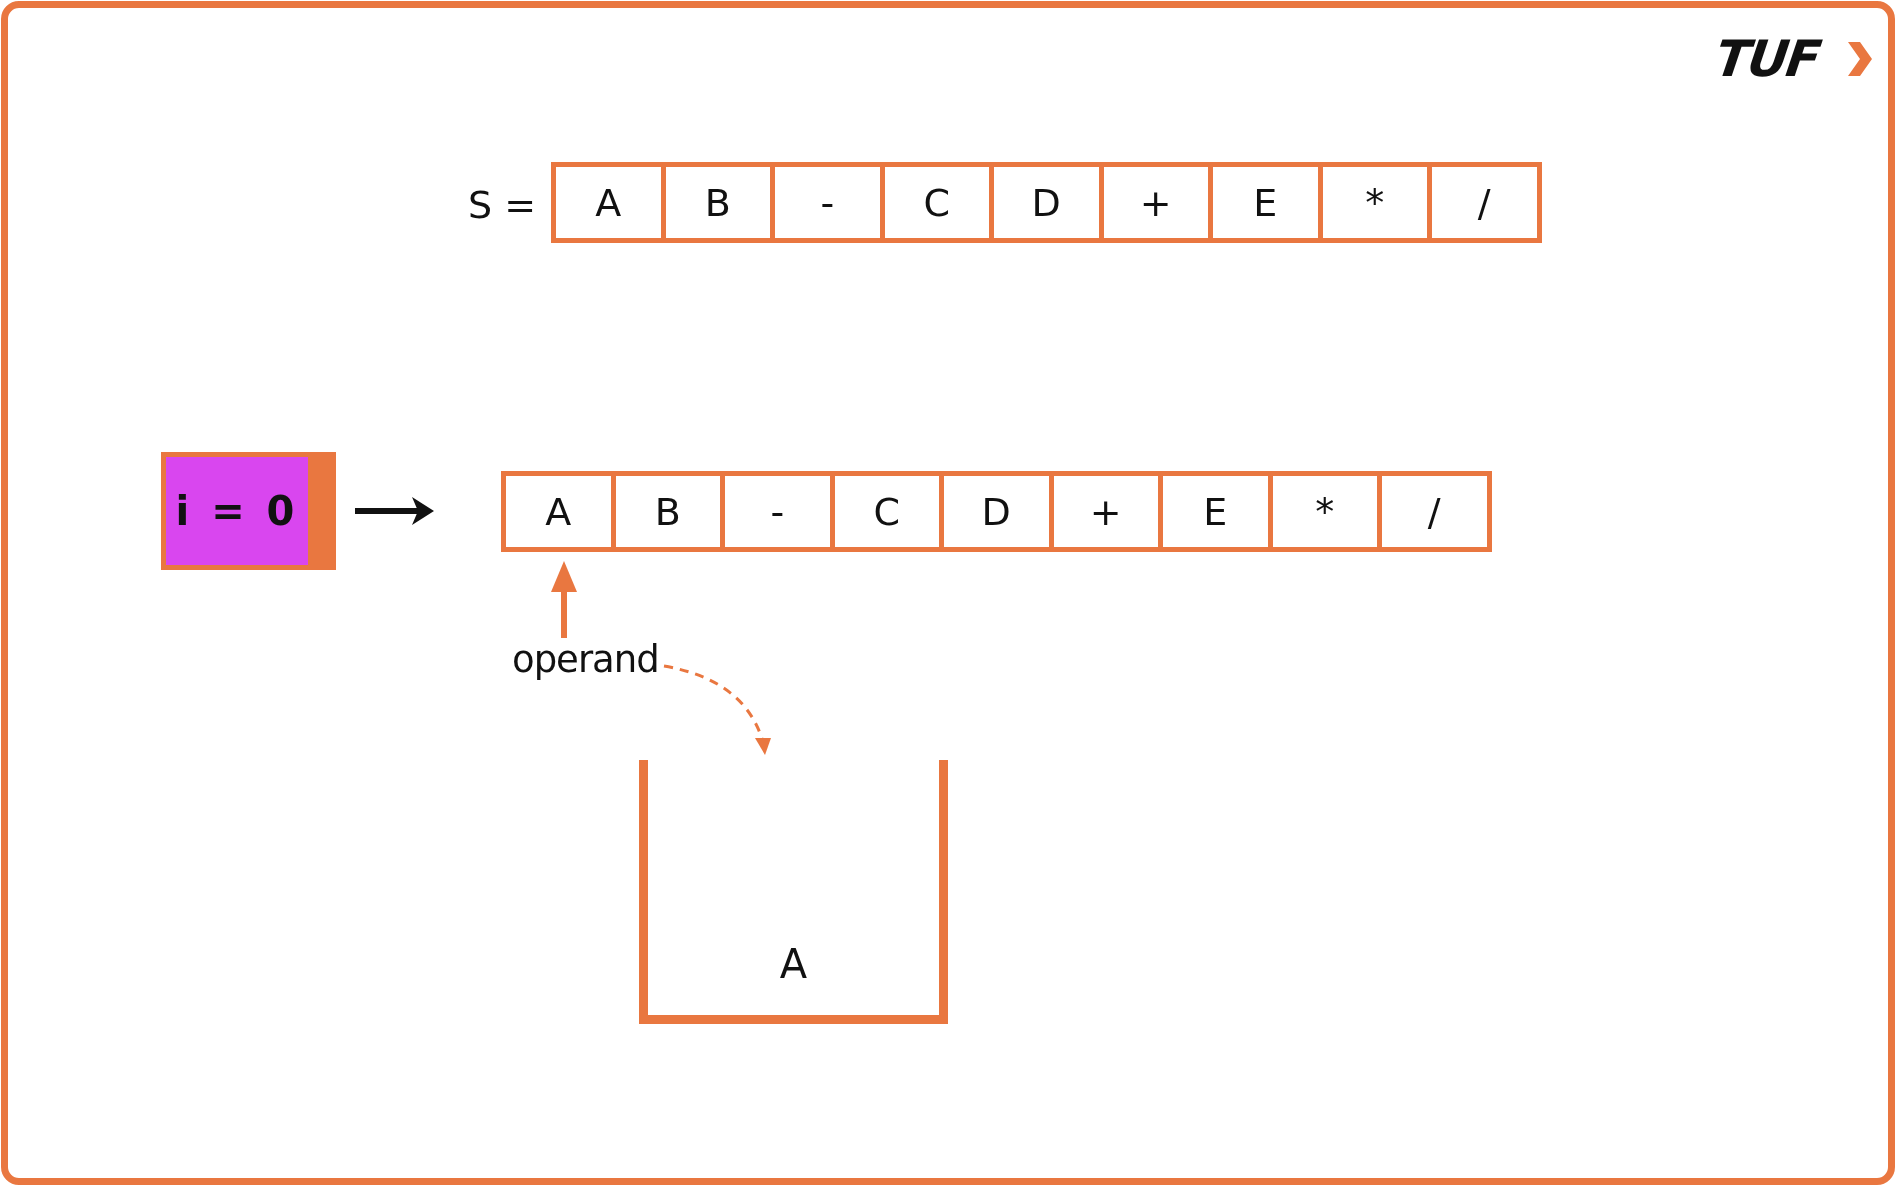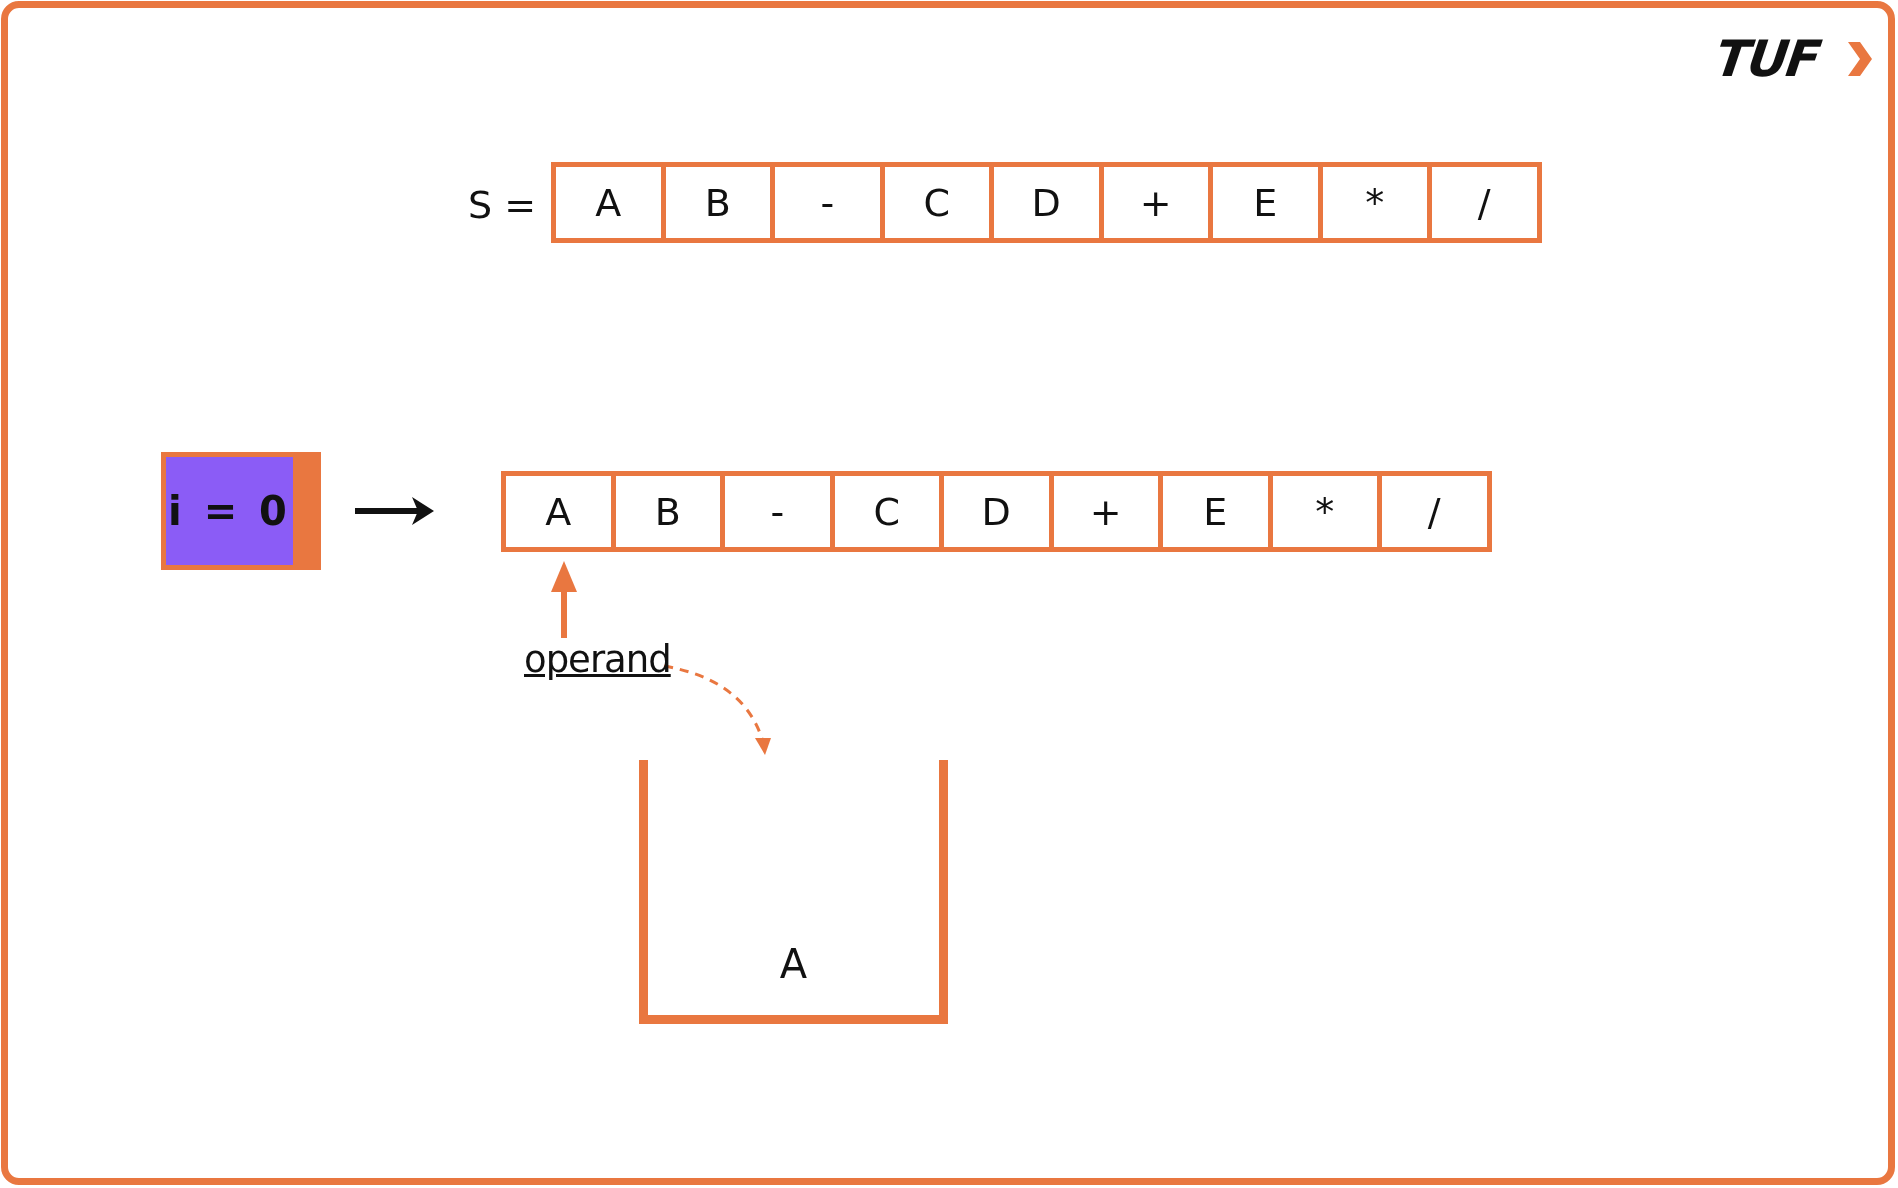"i = 0" .ibox { background: #8b5cf6 -> #d946ef; width: 160px -> 175px }
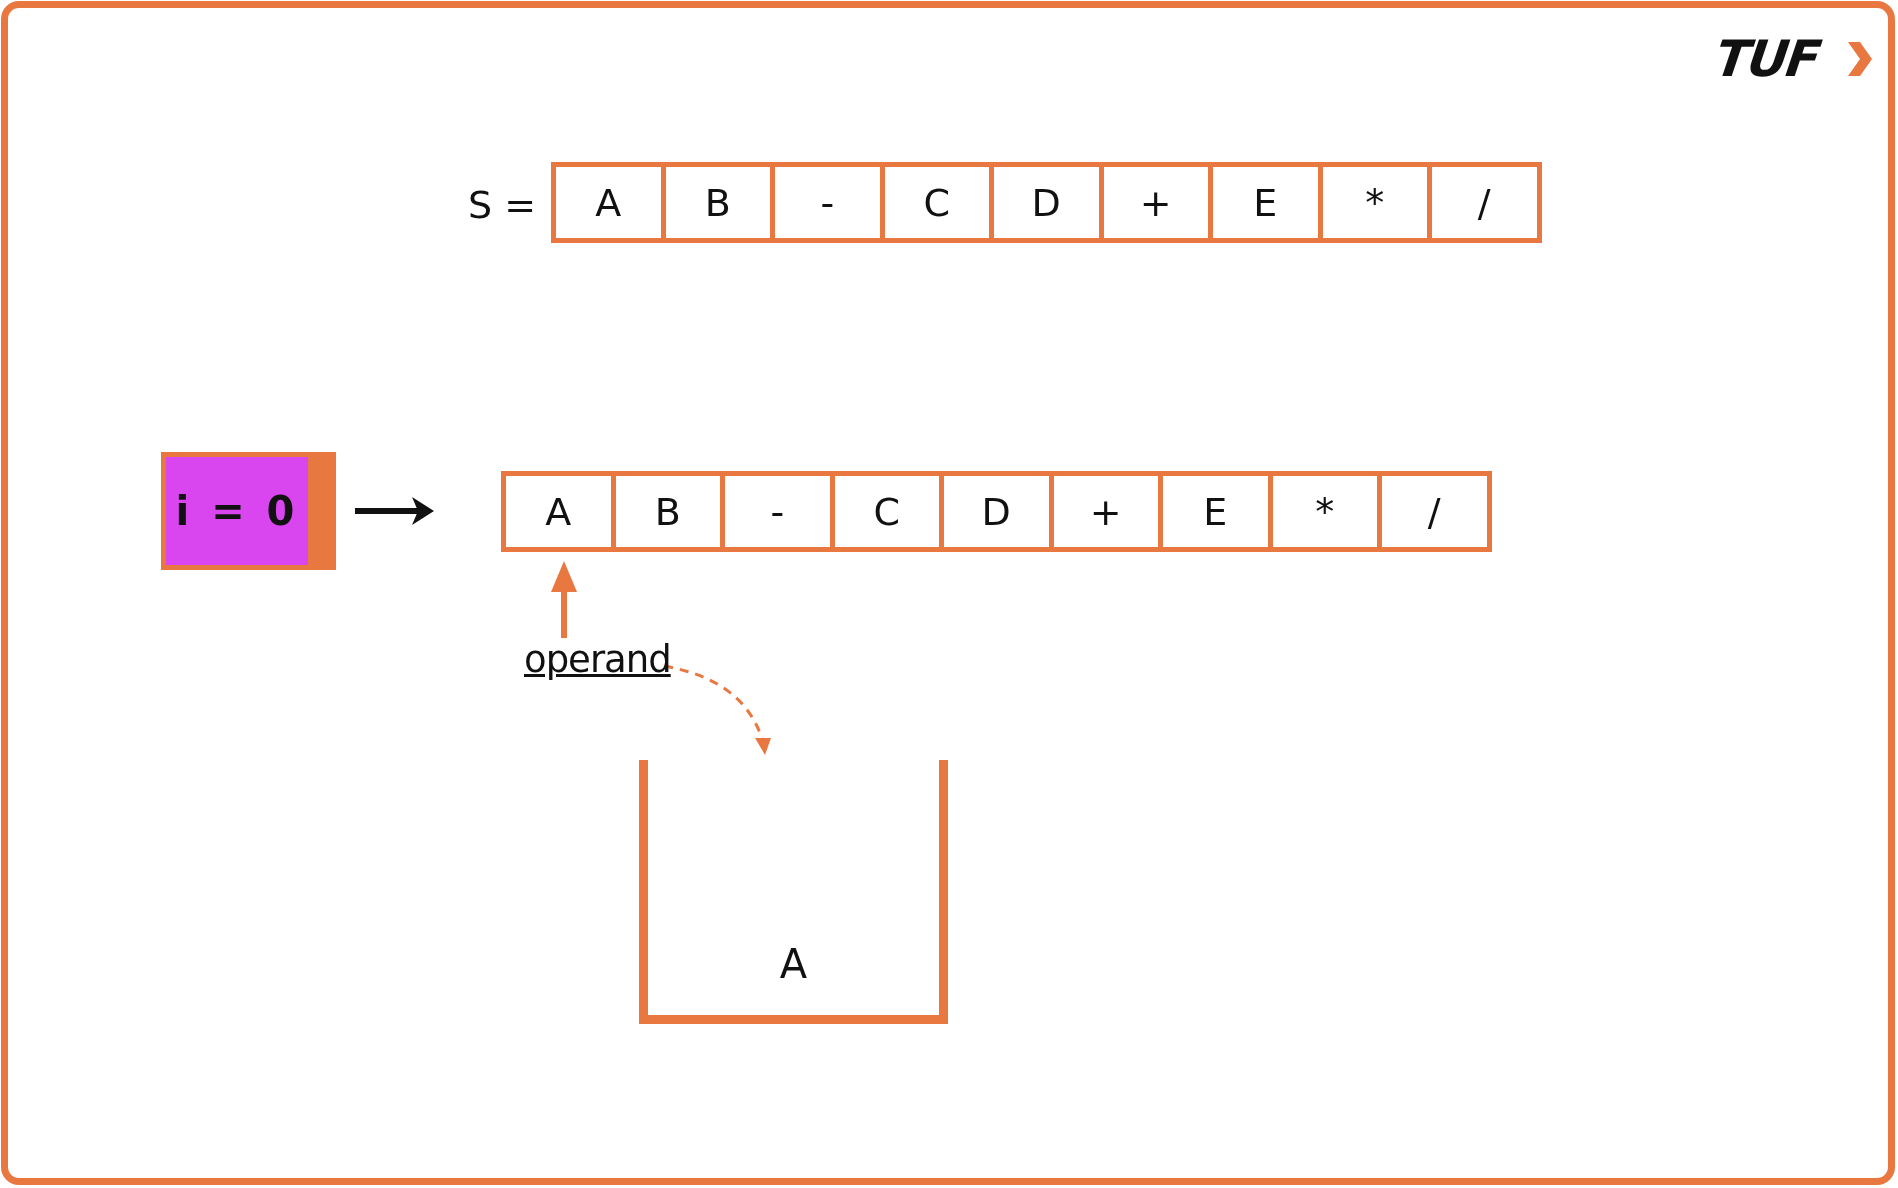"operand" .operand { left: 524px -> 512px; text-decoration: underline -> none }
